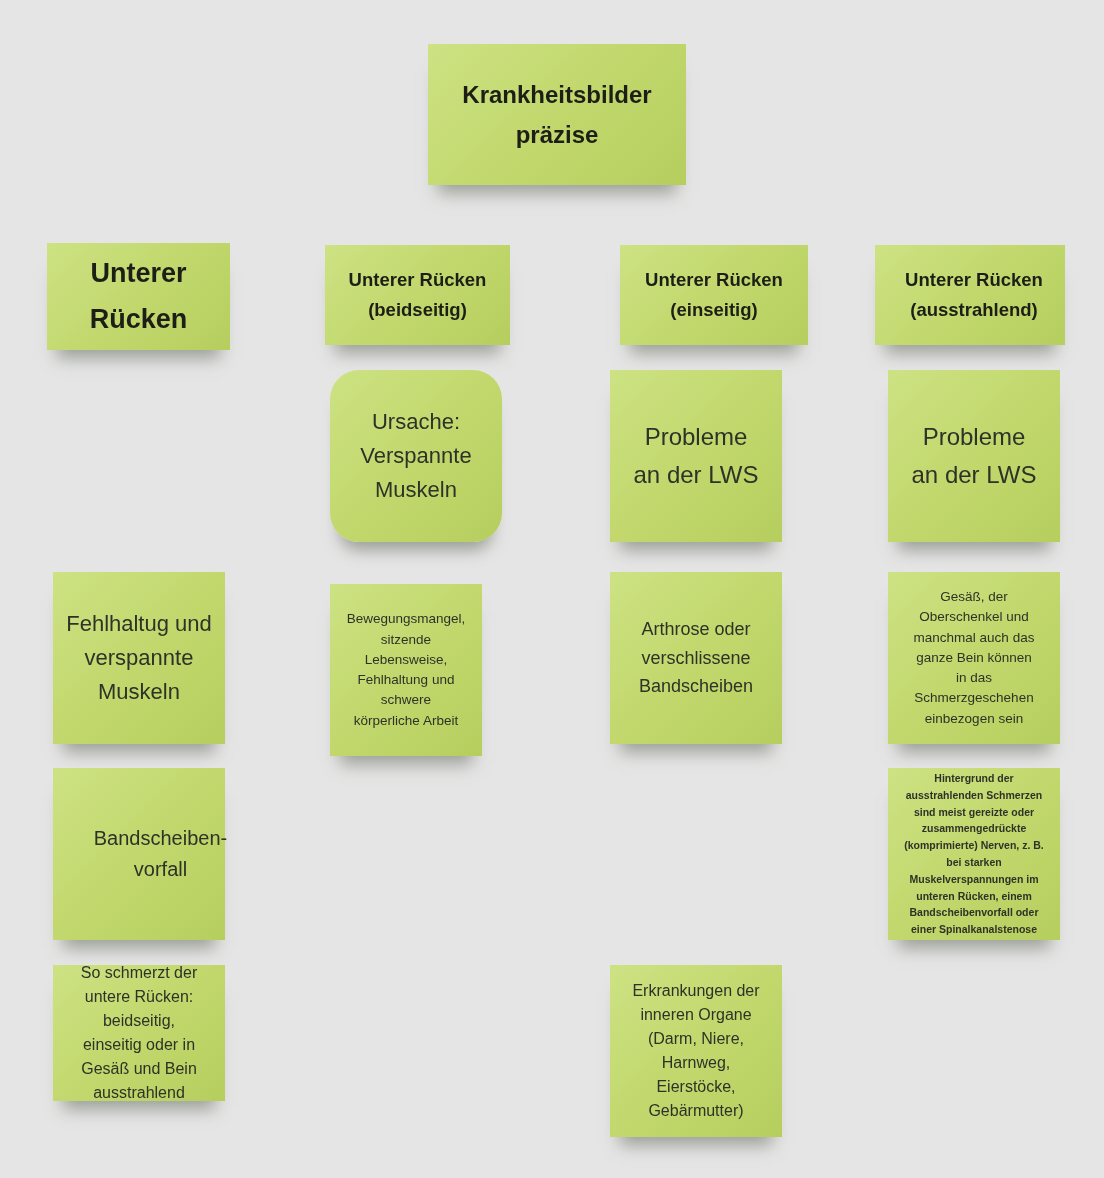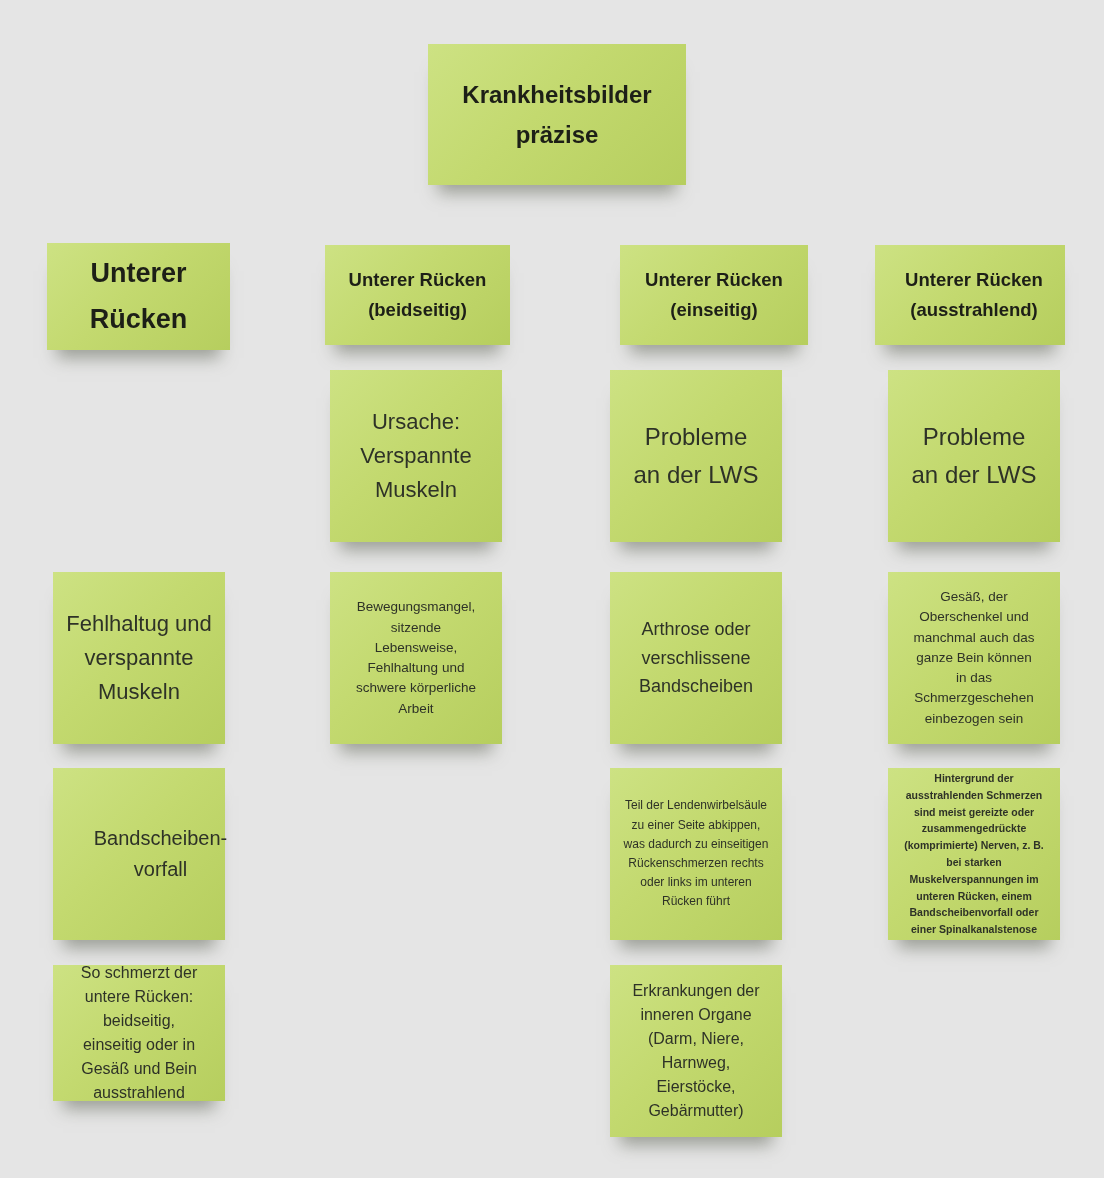"Ursache: Verspannte Muskeln" div.note { border-radius: none -> 29px }
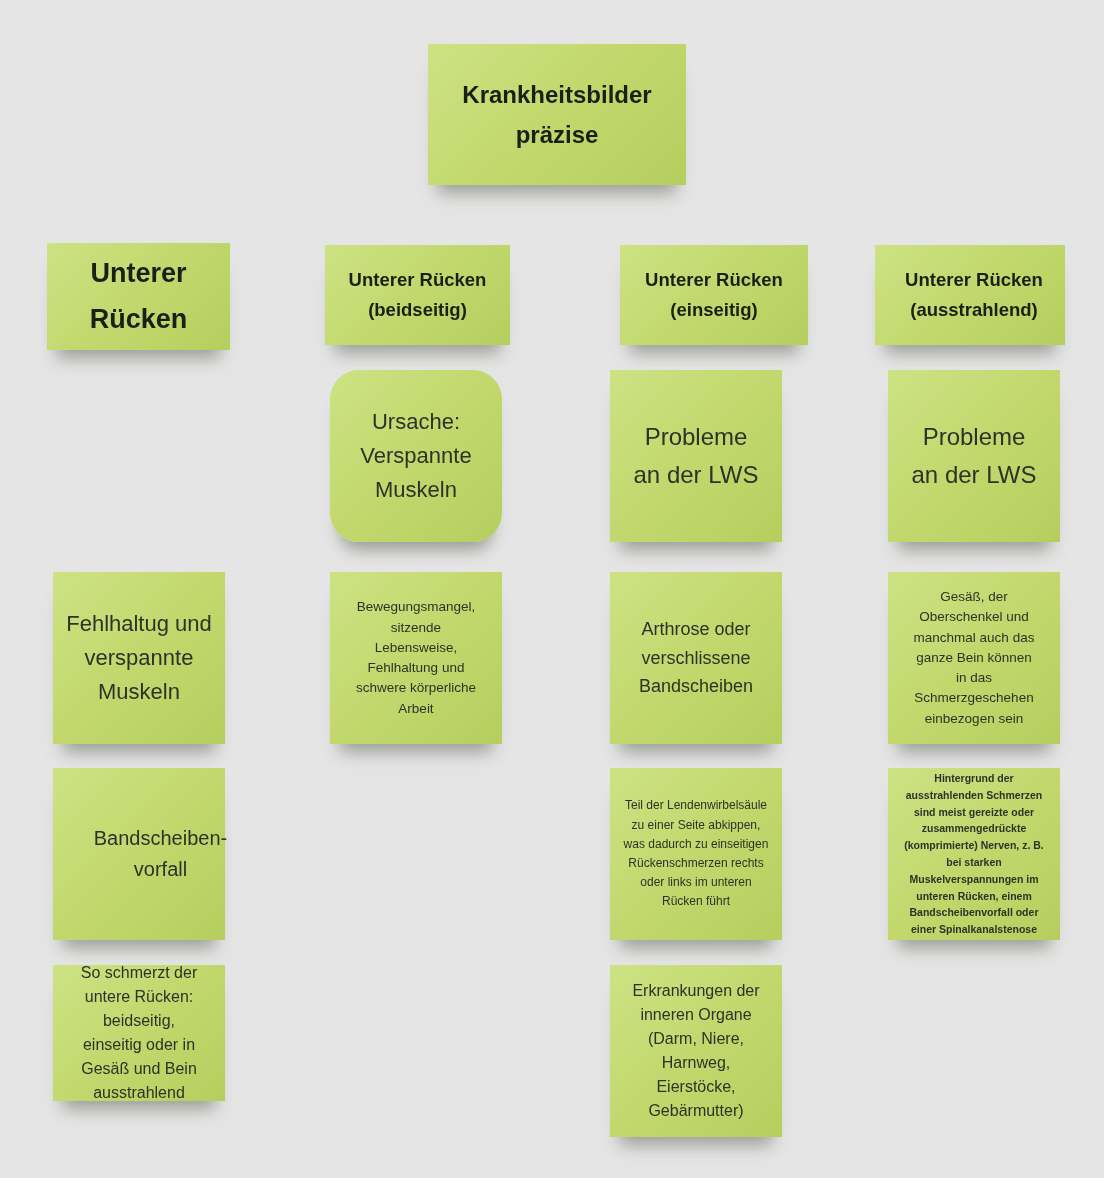"Bewegungsmangel, sitzende Lebensweise," div.note { top: 572px -> 584px; width: 172px -> 152px }
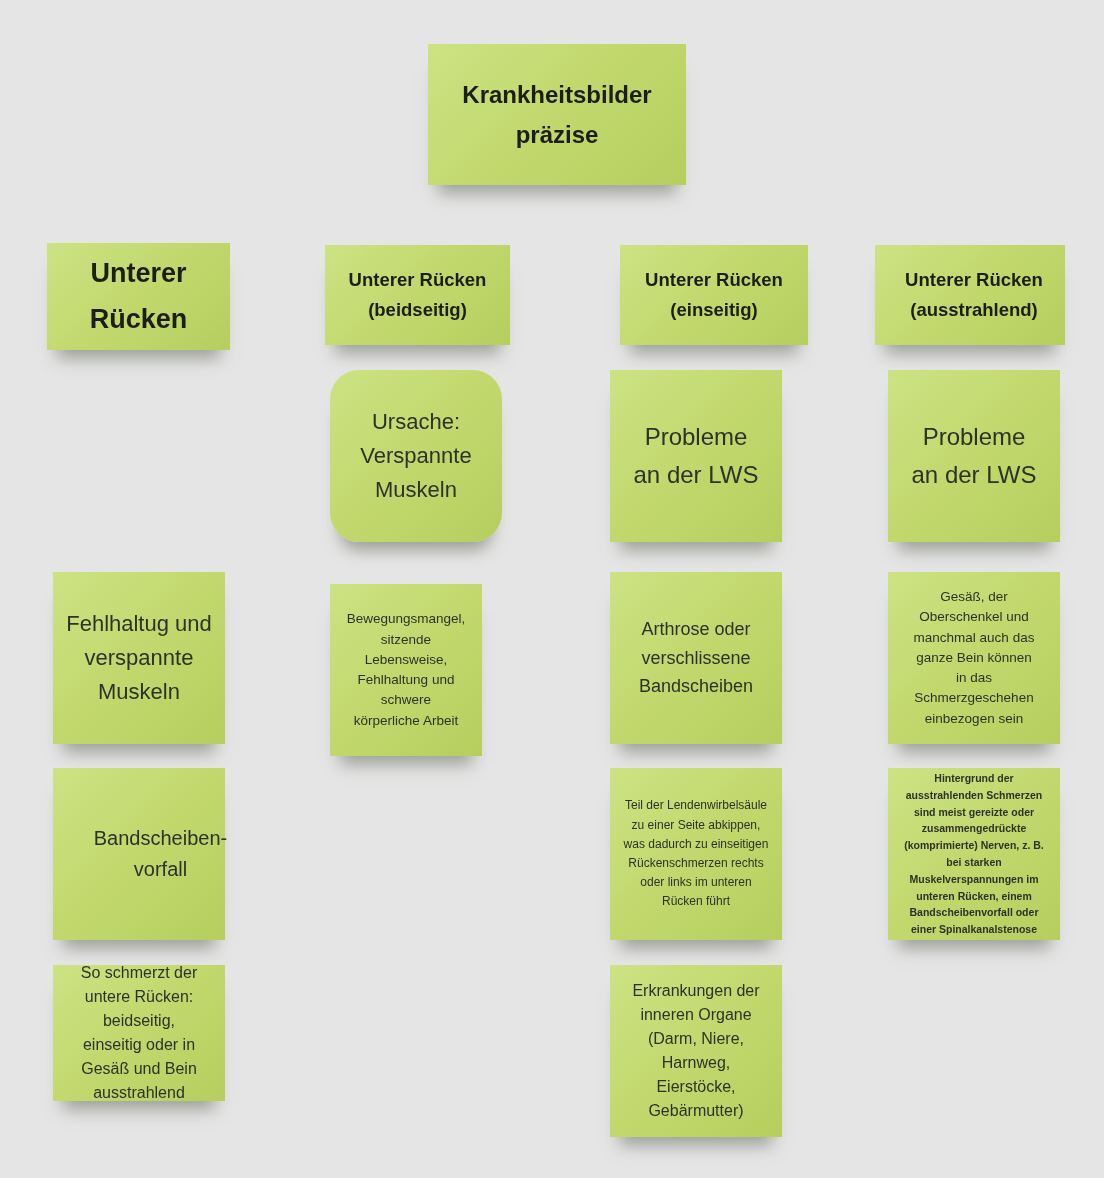"Teil der Lendenwirbelsäule zu einer" div.note { html: <div> <span>Teil der Lendenwirbelsäule zu einer Seite abkippen, was dadurch zu einseitigen Rückenschmerzen rechts oder links im unteren Rücken führt</span> </div> -> none }
